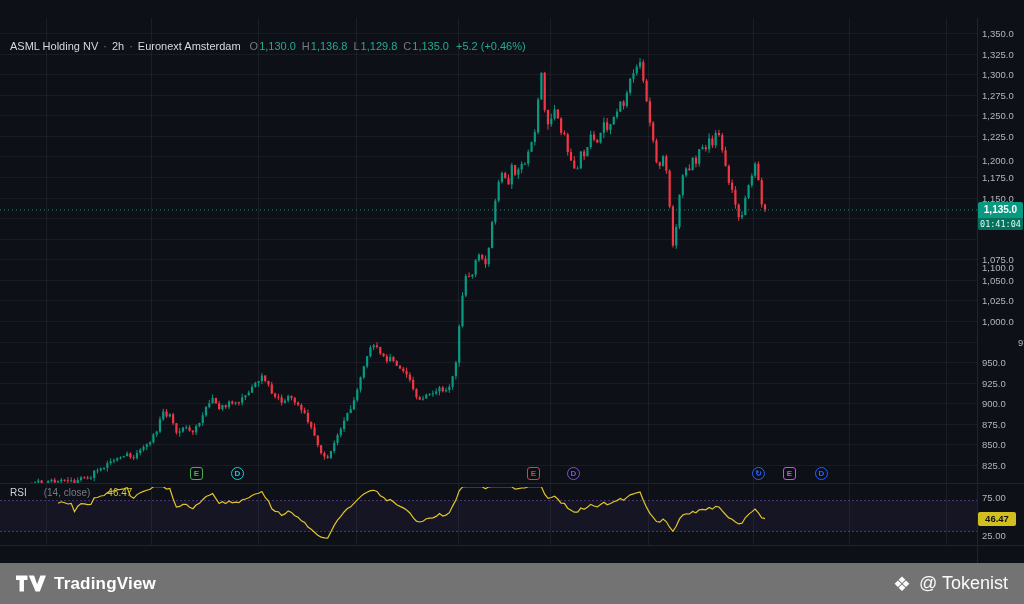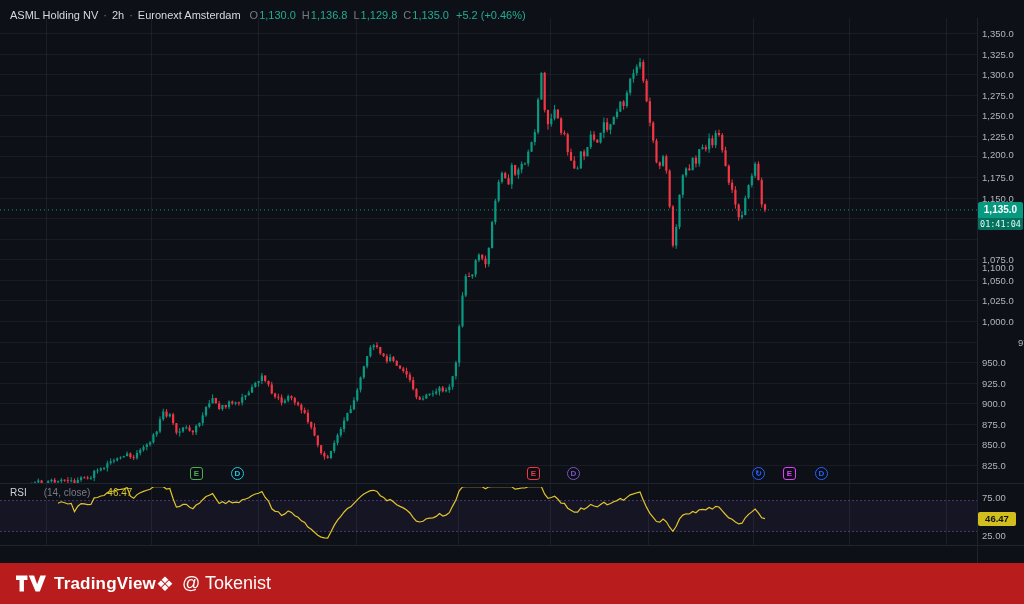"ASML Holding NV" .chart-header { top: 9px -> 40px }
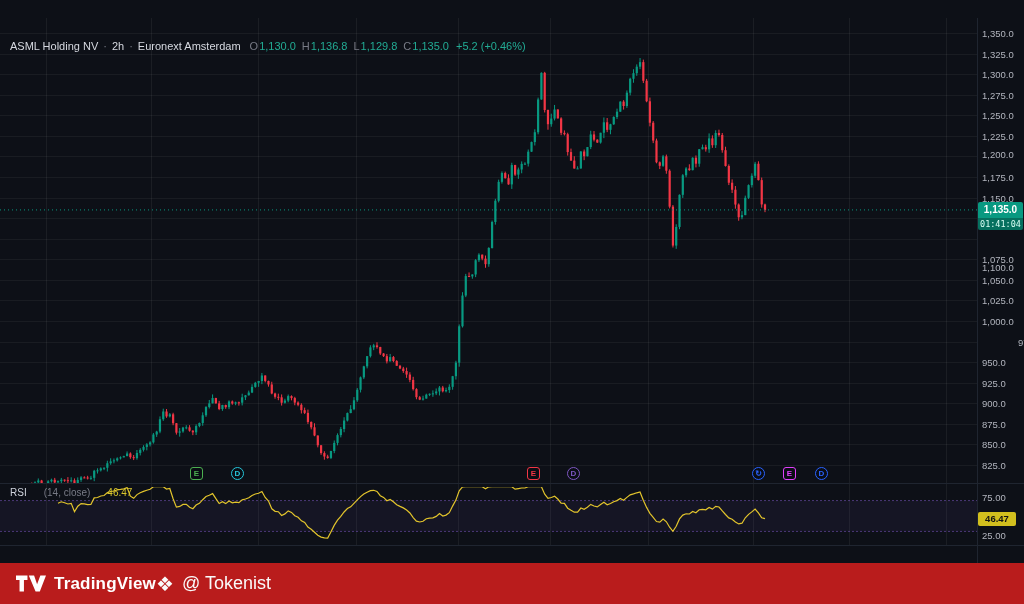"1,200.0" div.axlbl { top: 131px -> 137px }
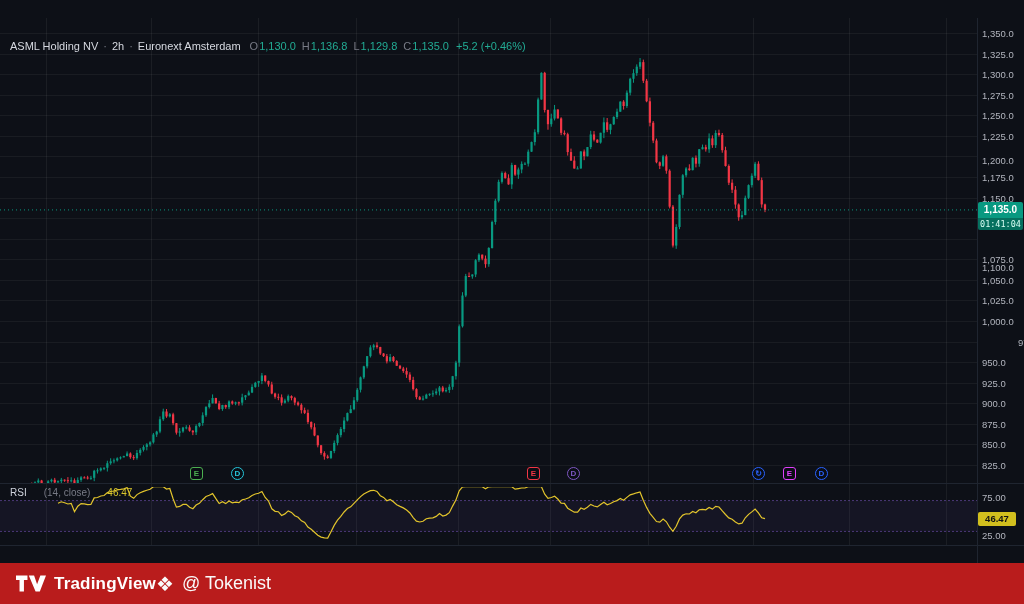"TradingView" .bottombar { background: #b91c1c -> #737373; justify-content: flex-start -> space-between }
